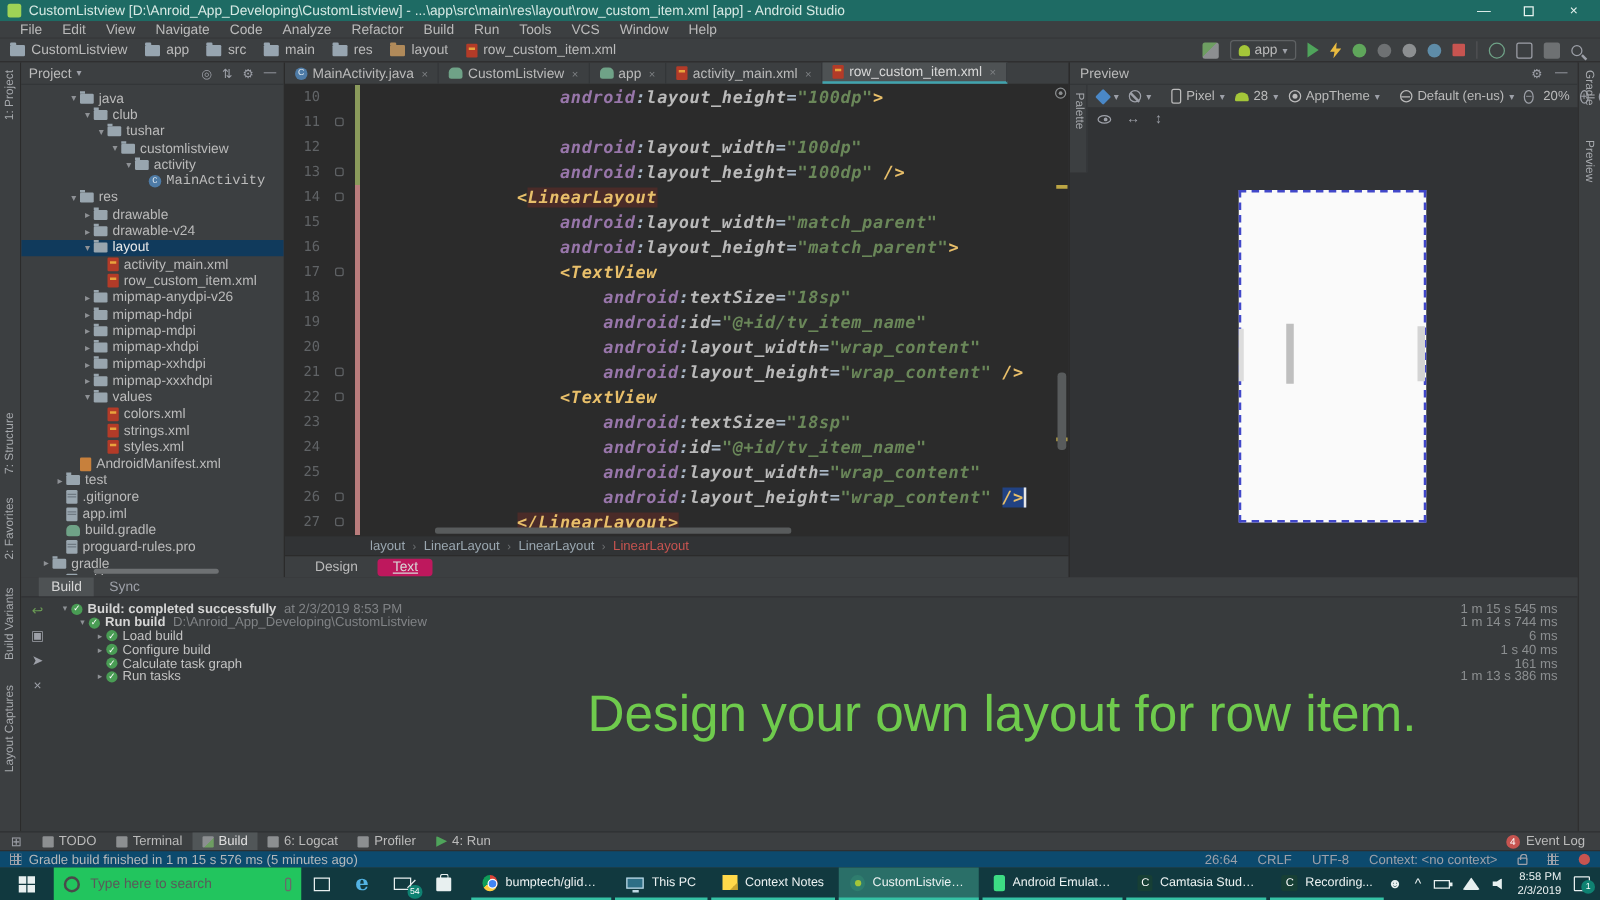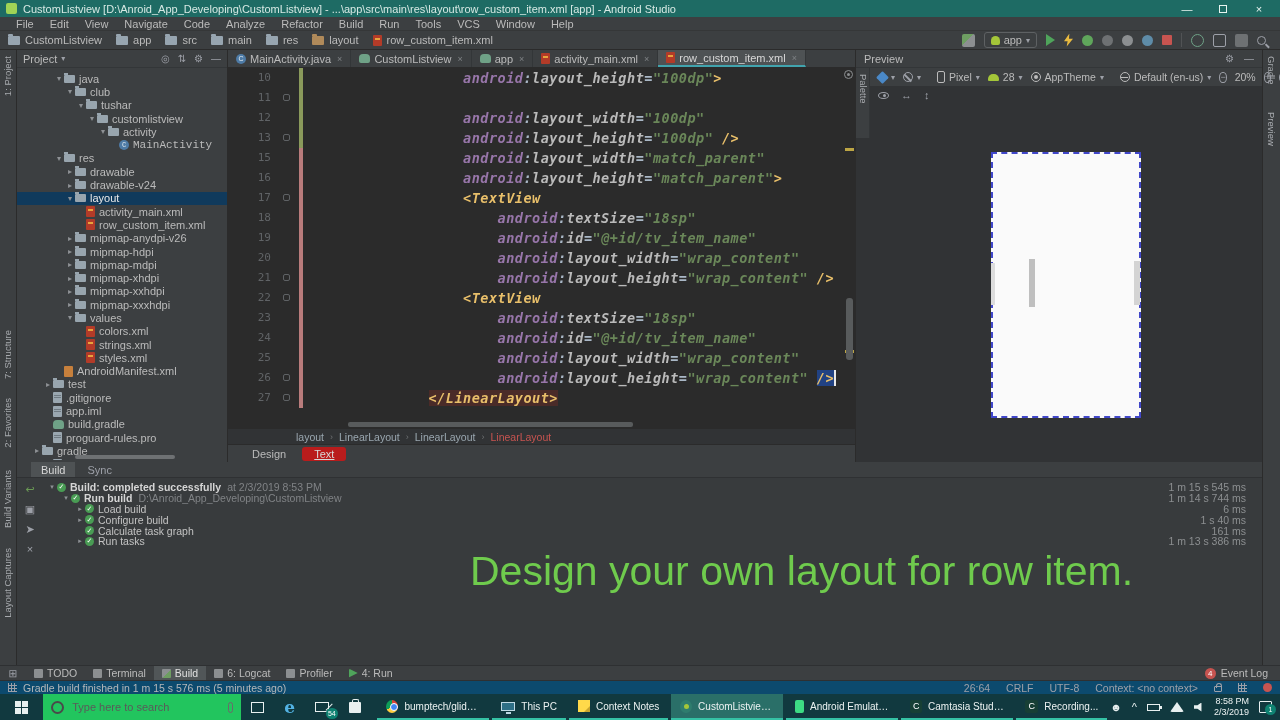"10" .cl { padding-left: 15px -> none }
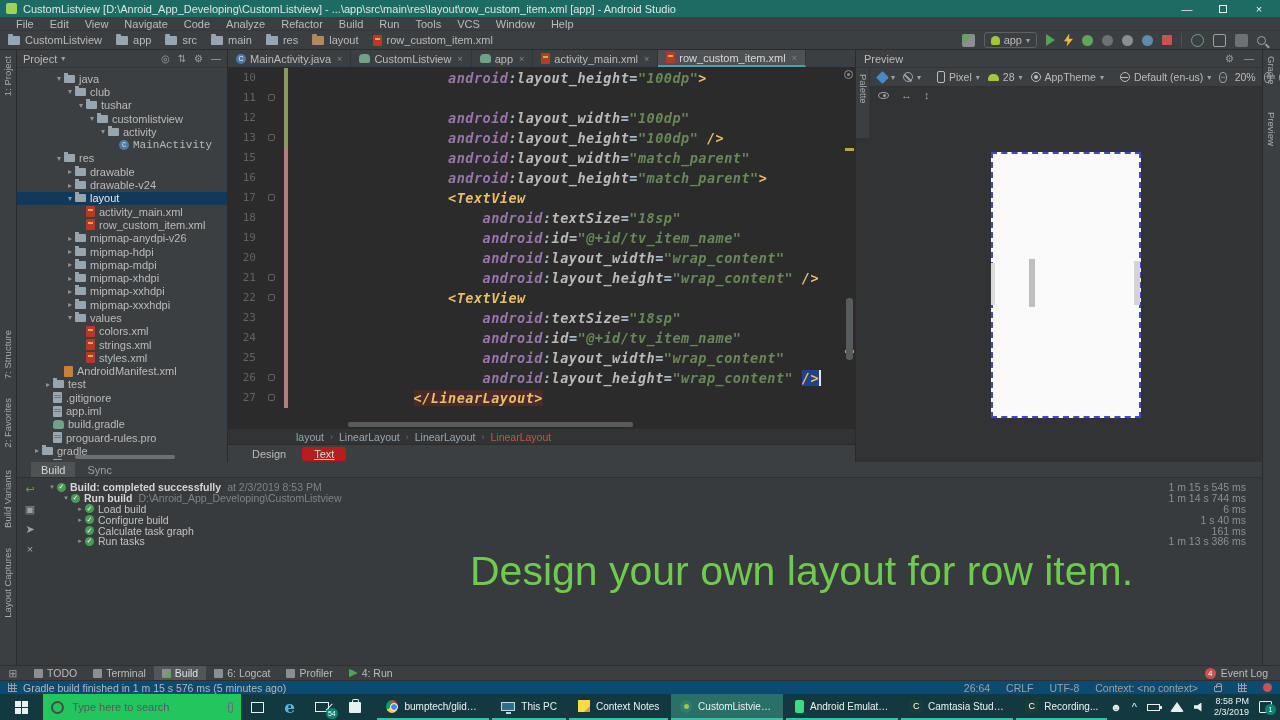"14" div.cl { html: none -> <div> <span>14</span> <span> <span></span> </span> <span></span> <span> <span>&lt;</span><span>LinearLayout</span></span> </div> }
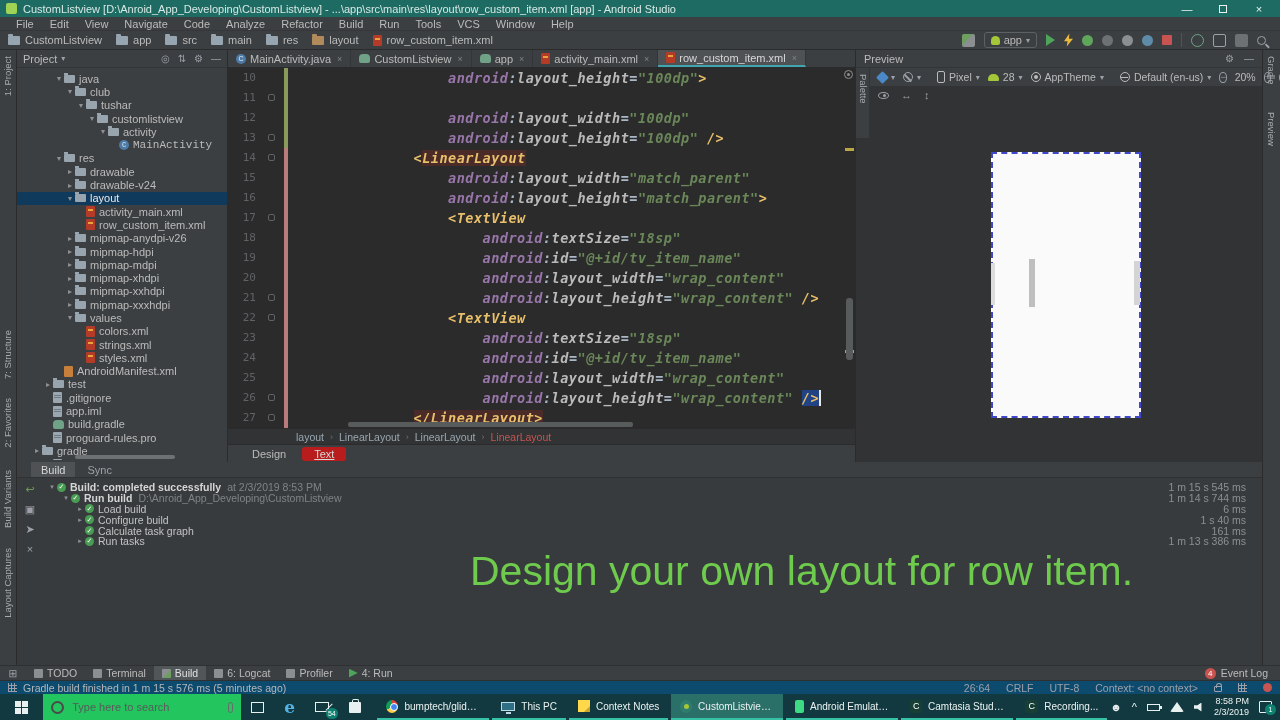"Text" .mtab.active { background: #b91c1c -> #be185d }
